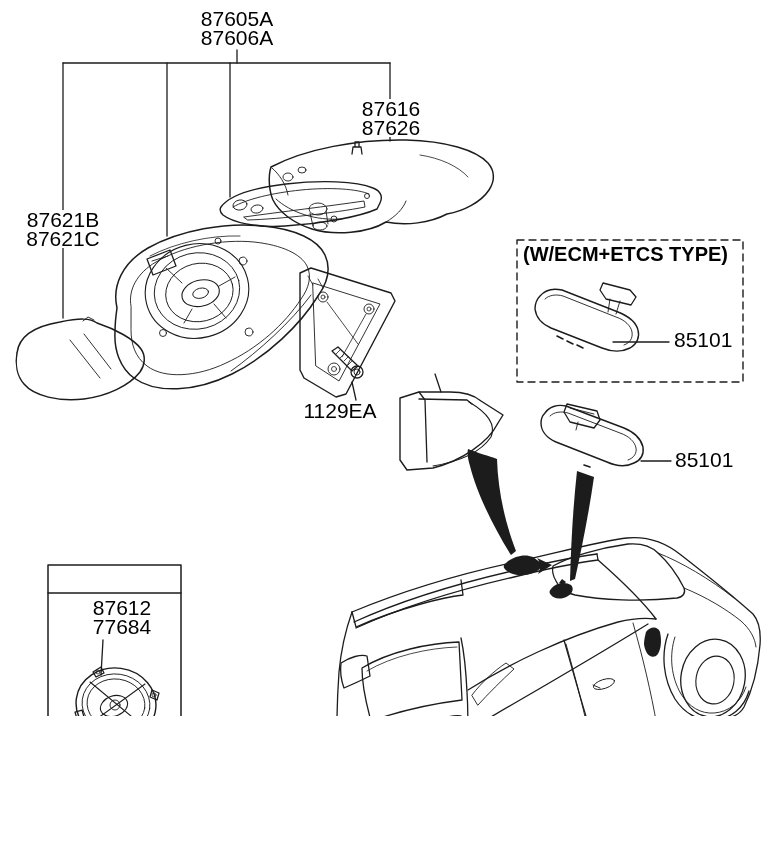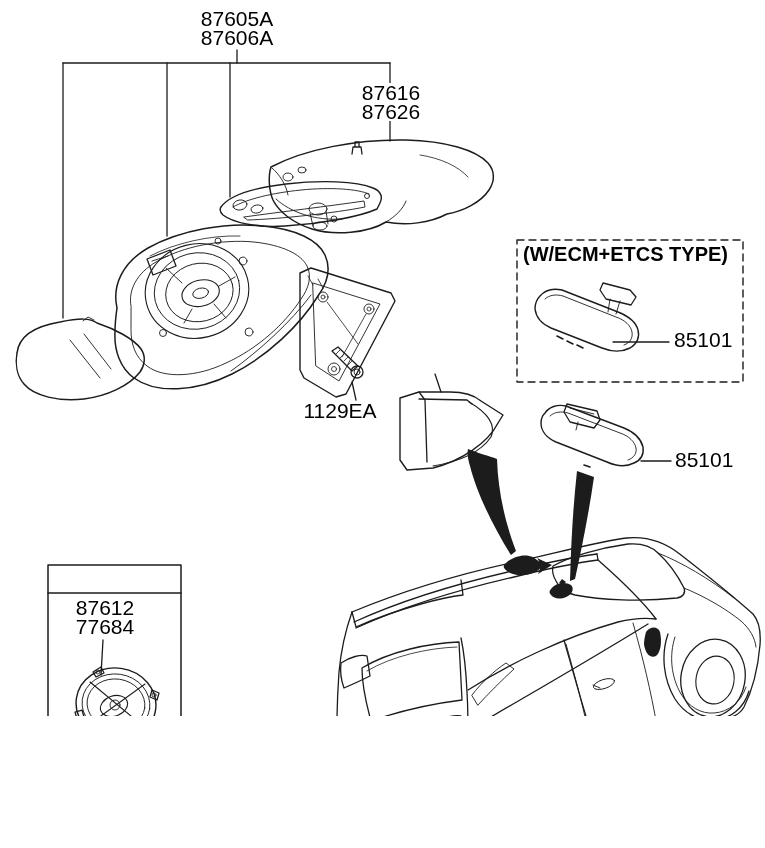"87616" div.label { top: 83px -> 99px }
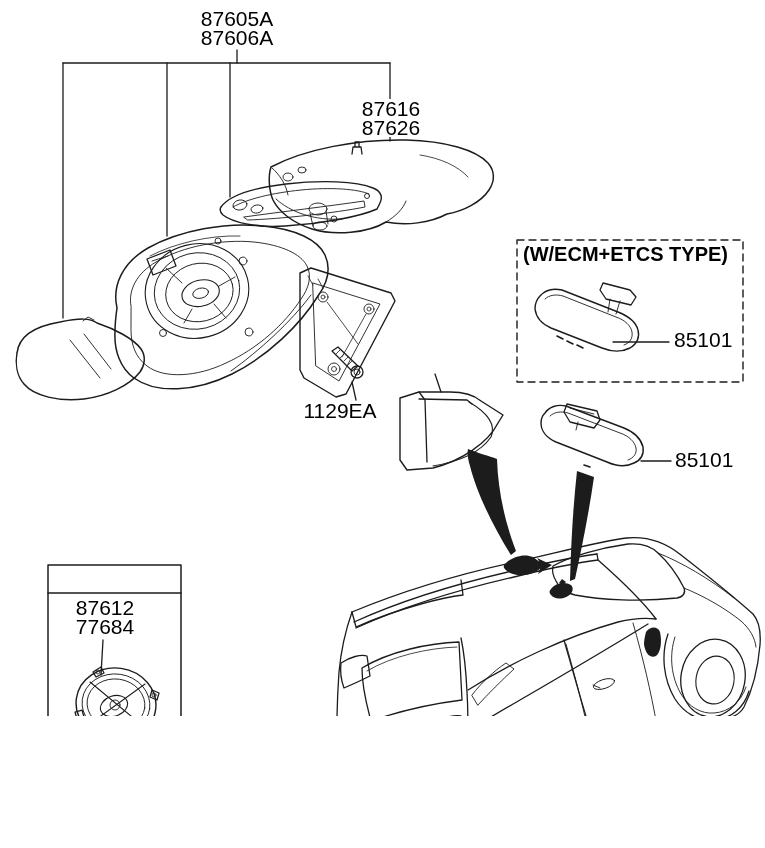"87621B" div.label { html: none -> <div> <span>87621B</span> <span>87621C</span> </div> }
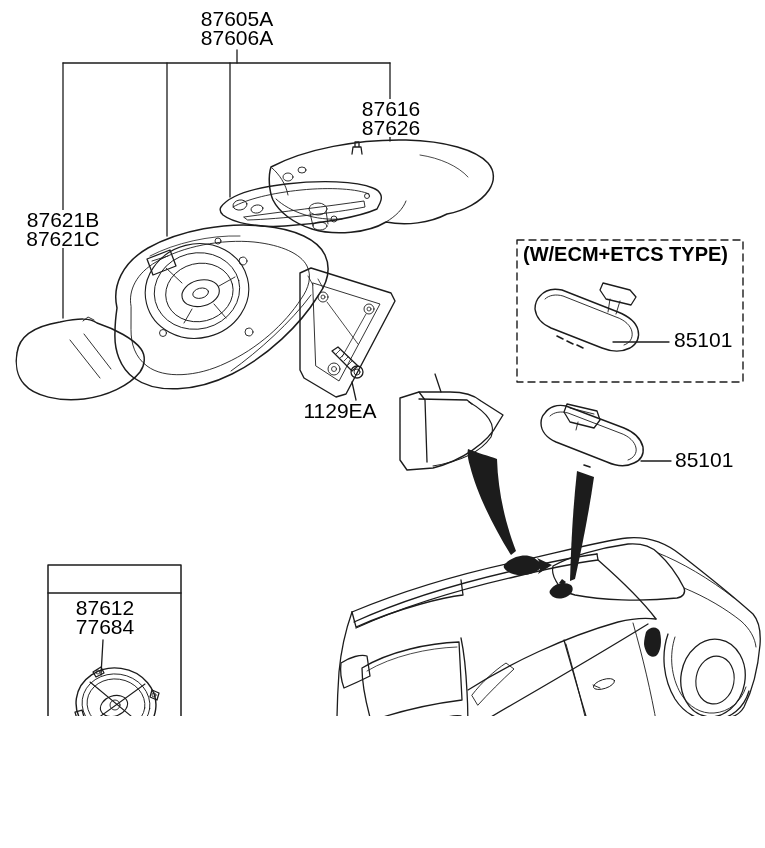"87612" div.label { left: 105px -> 122px }
